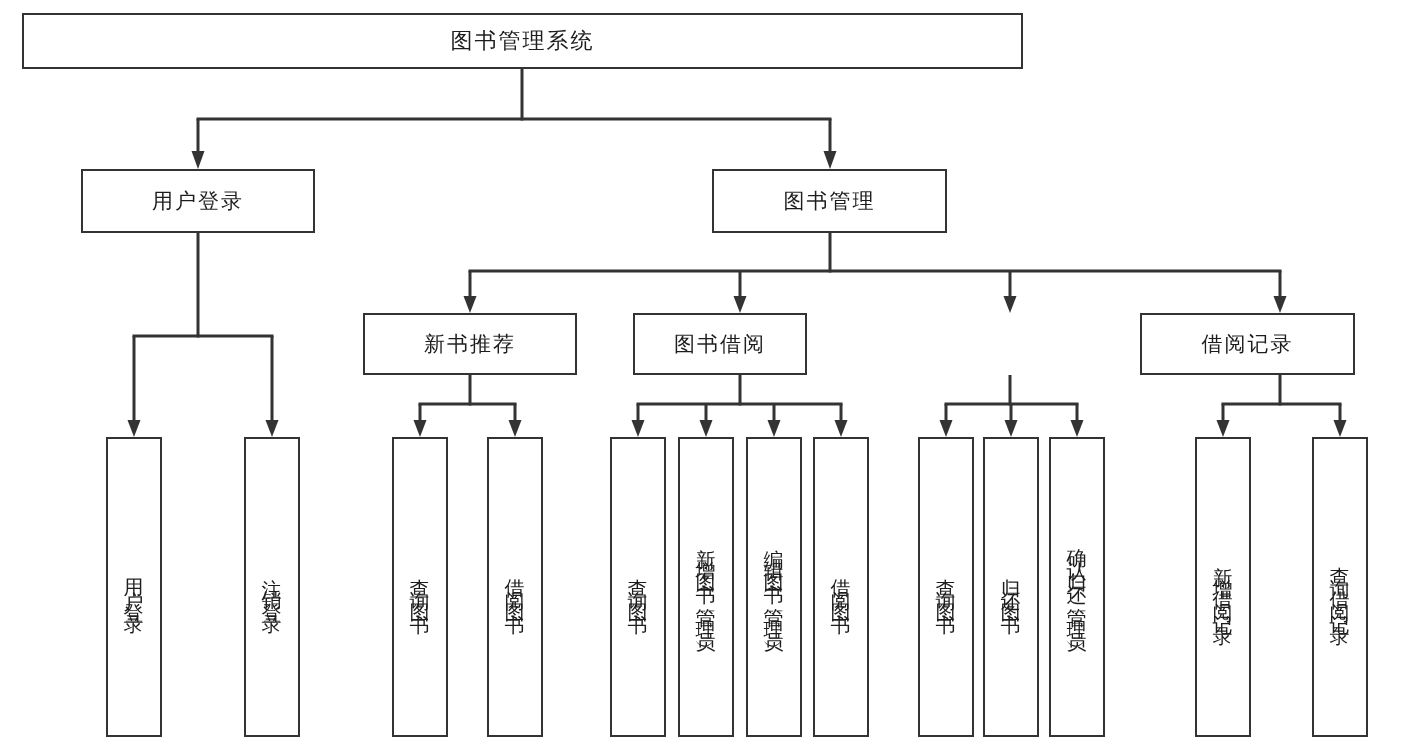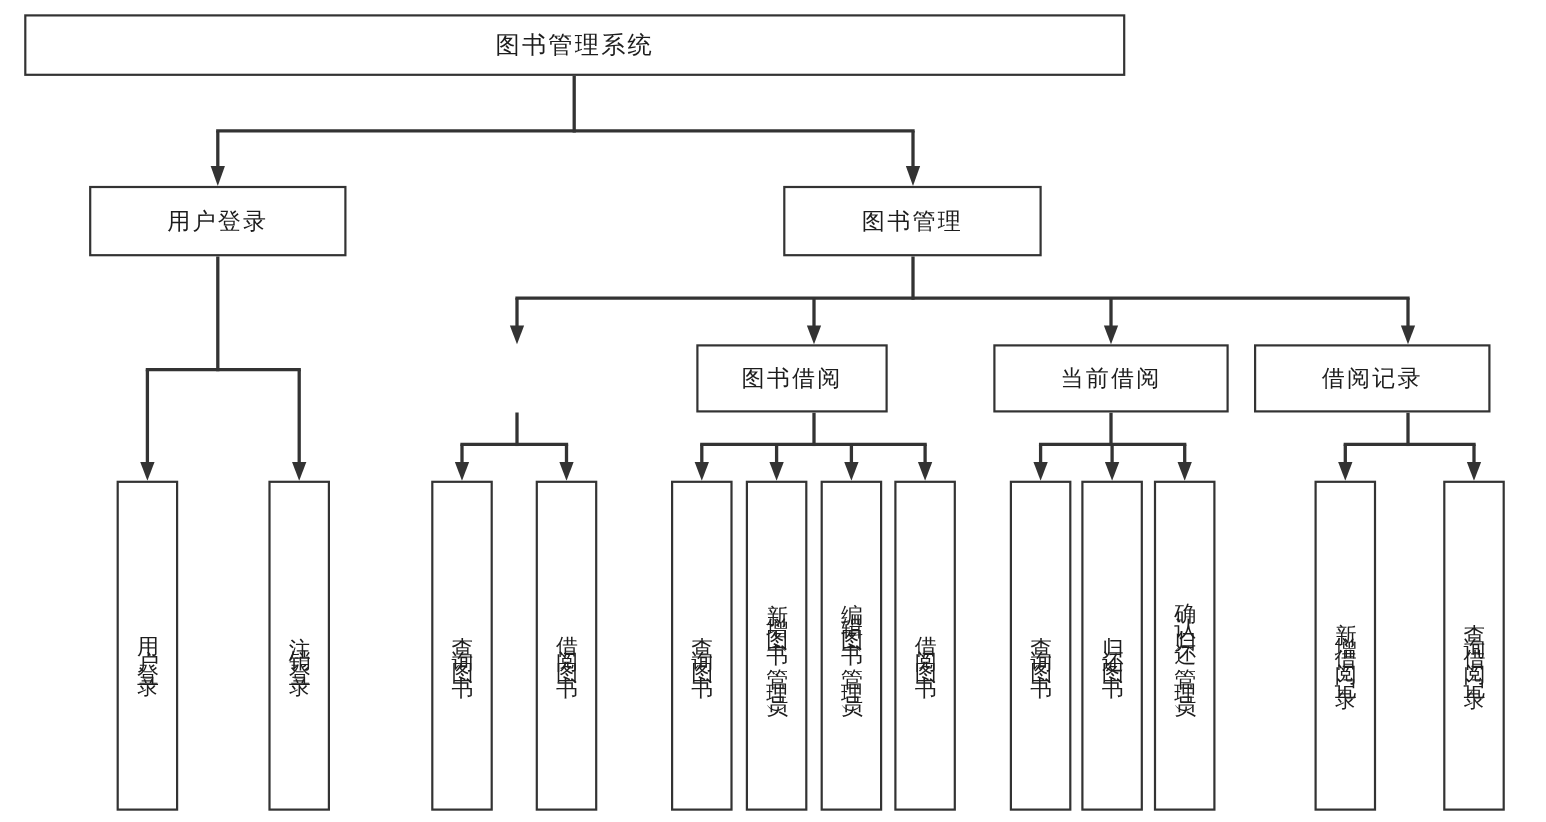"新书推荐" div.box { html: none -> <div> <span>新书推荐</span> </div> }
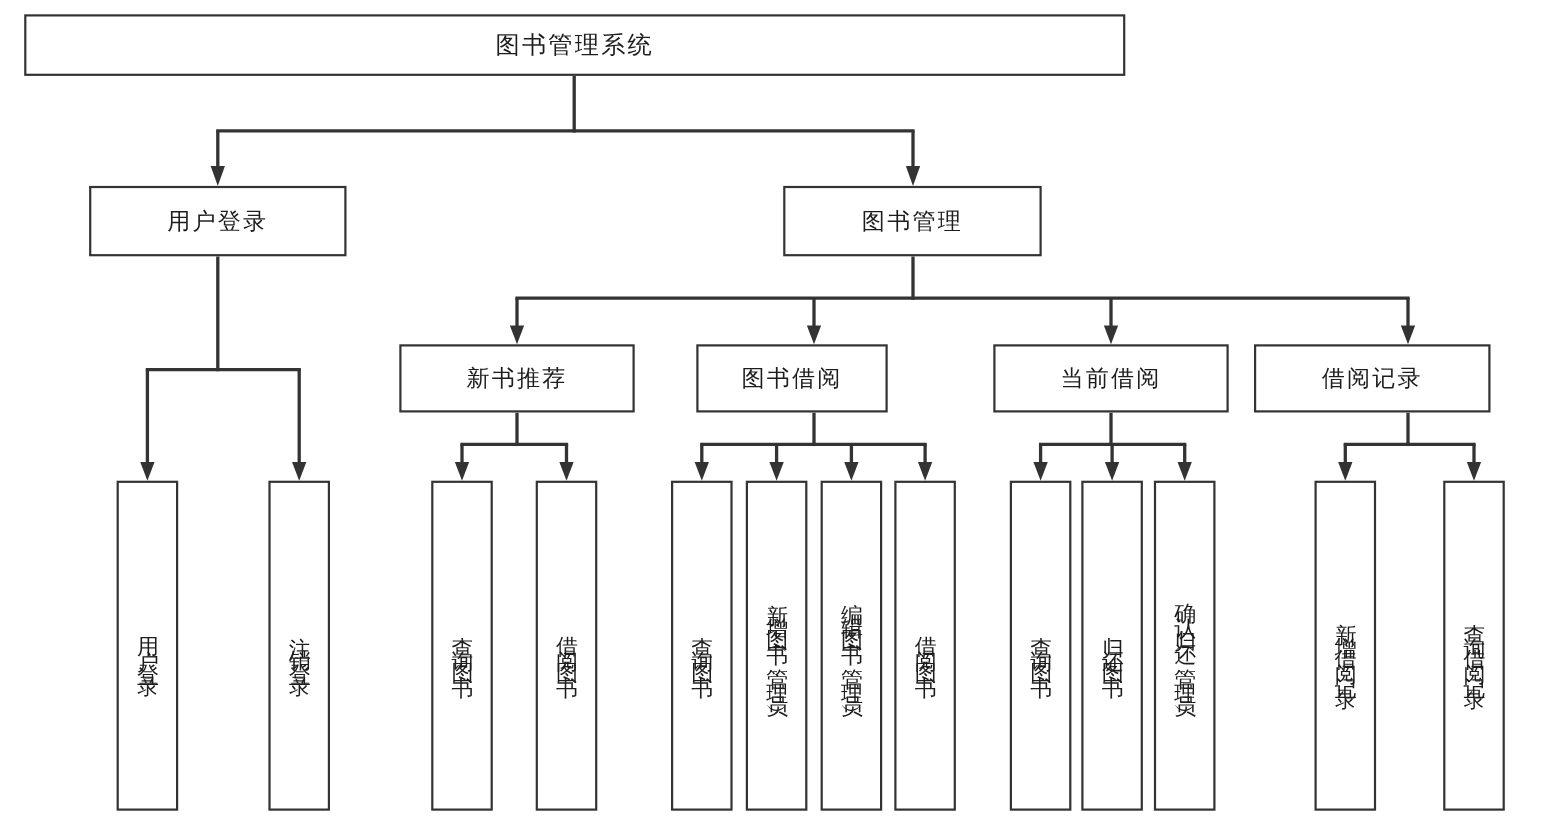"当前借阅" div.box { html: <div> <span>当前借阅</span> </div> -> none }
